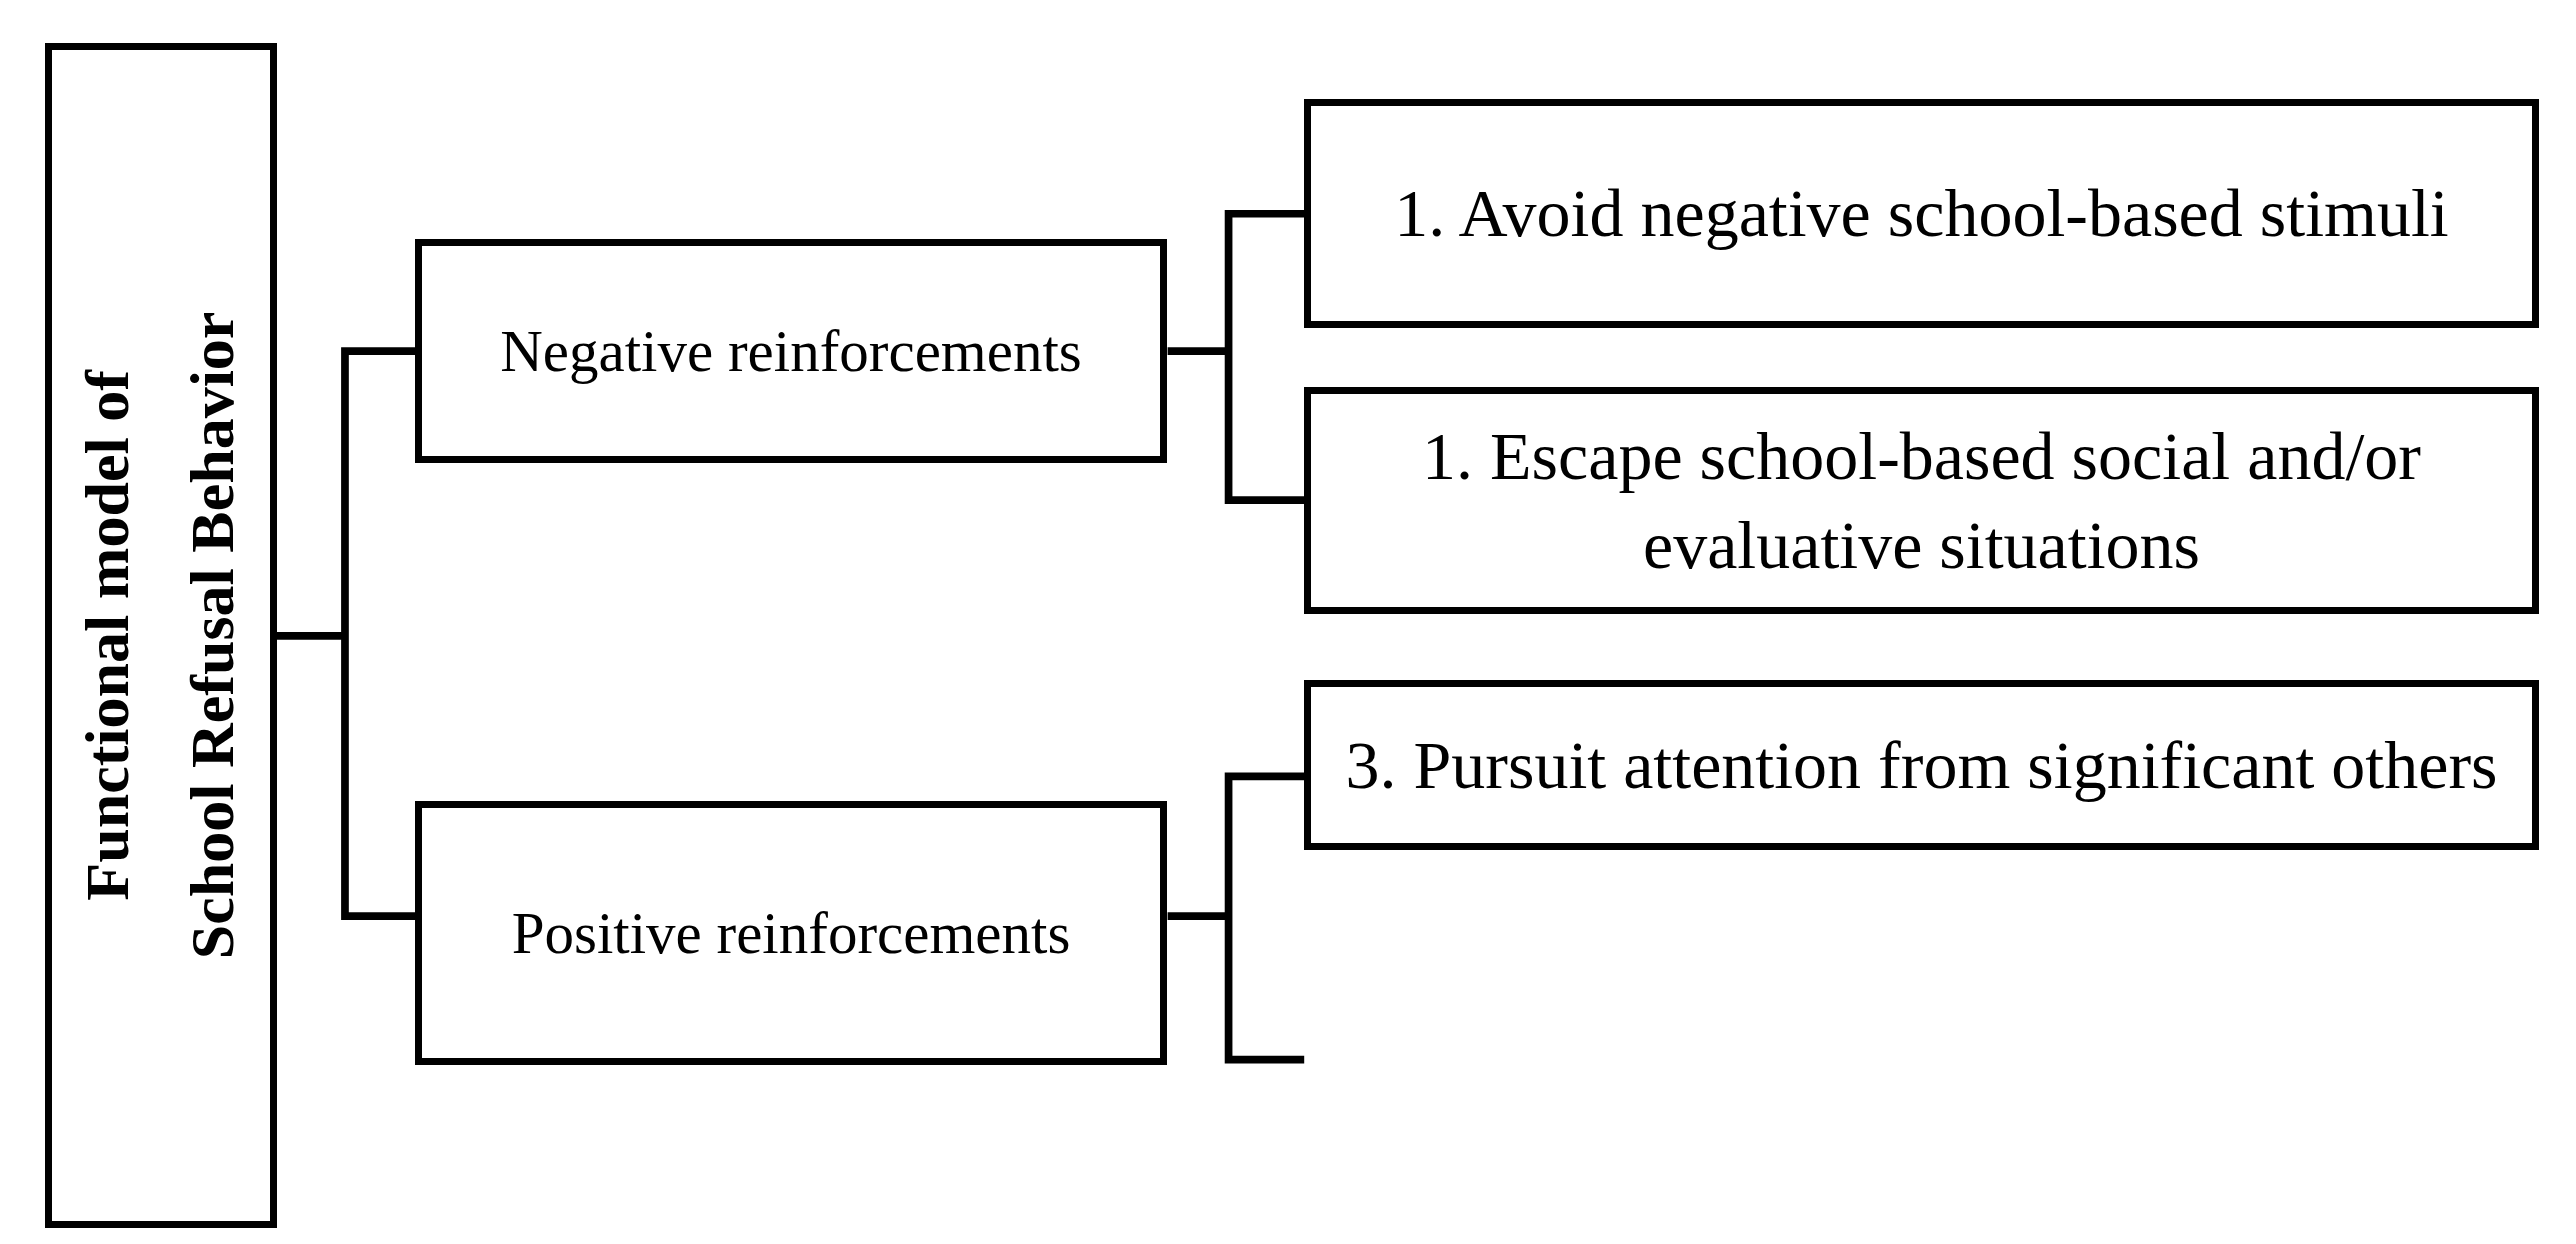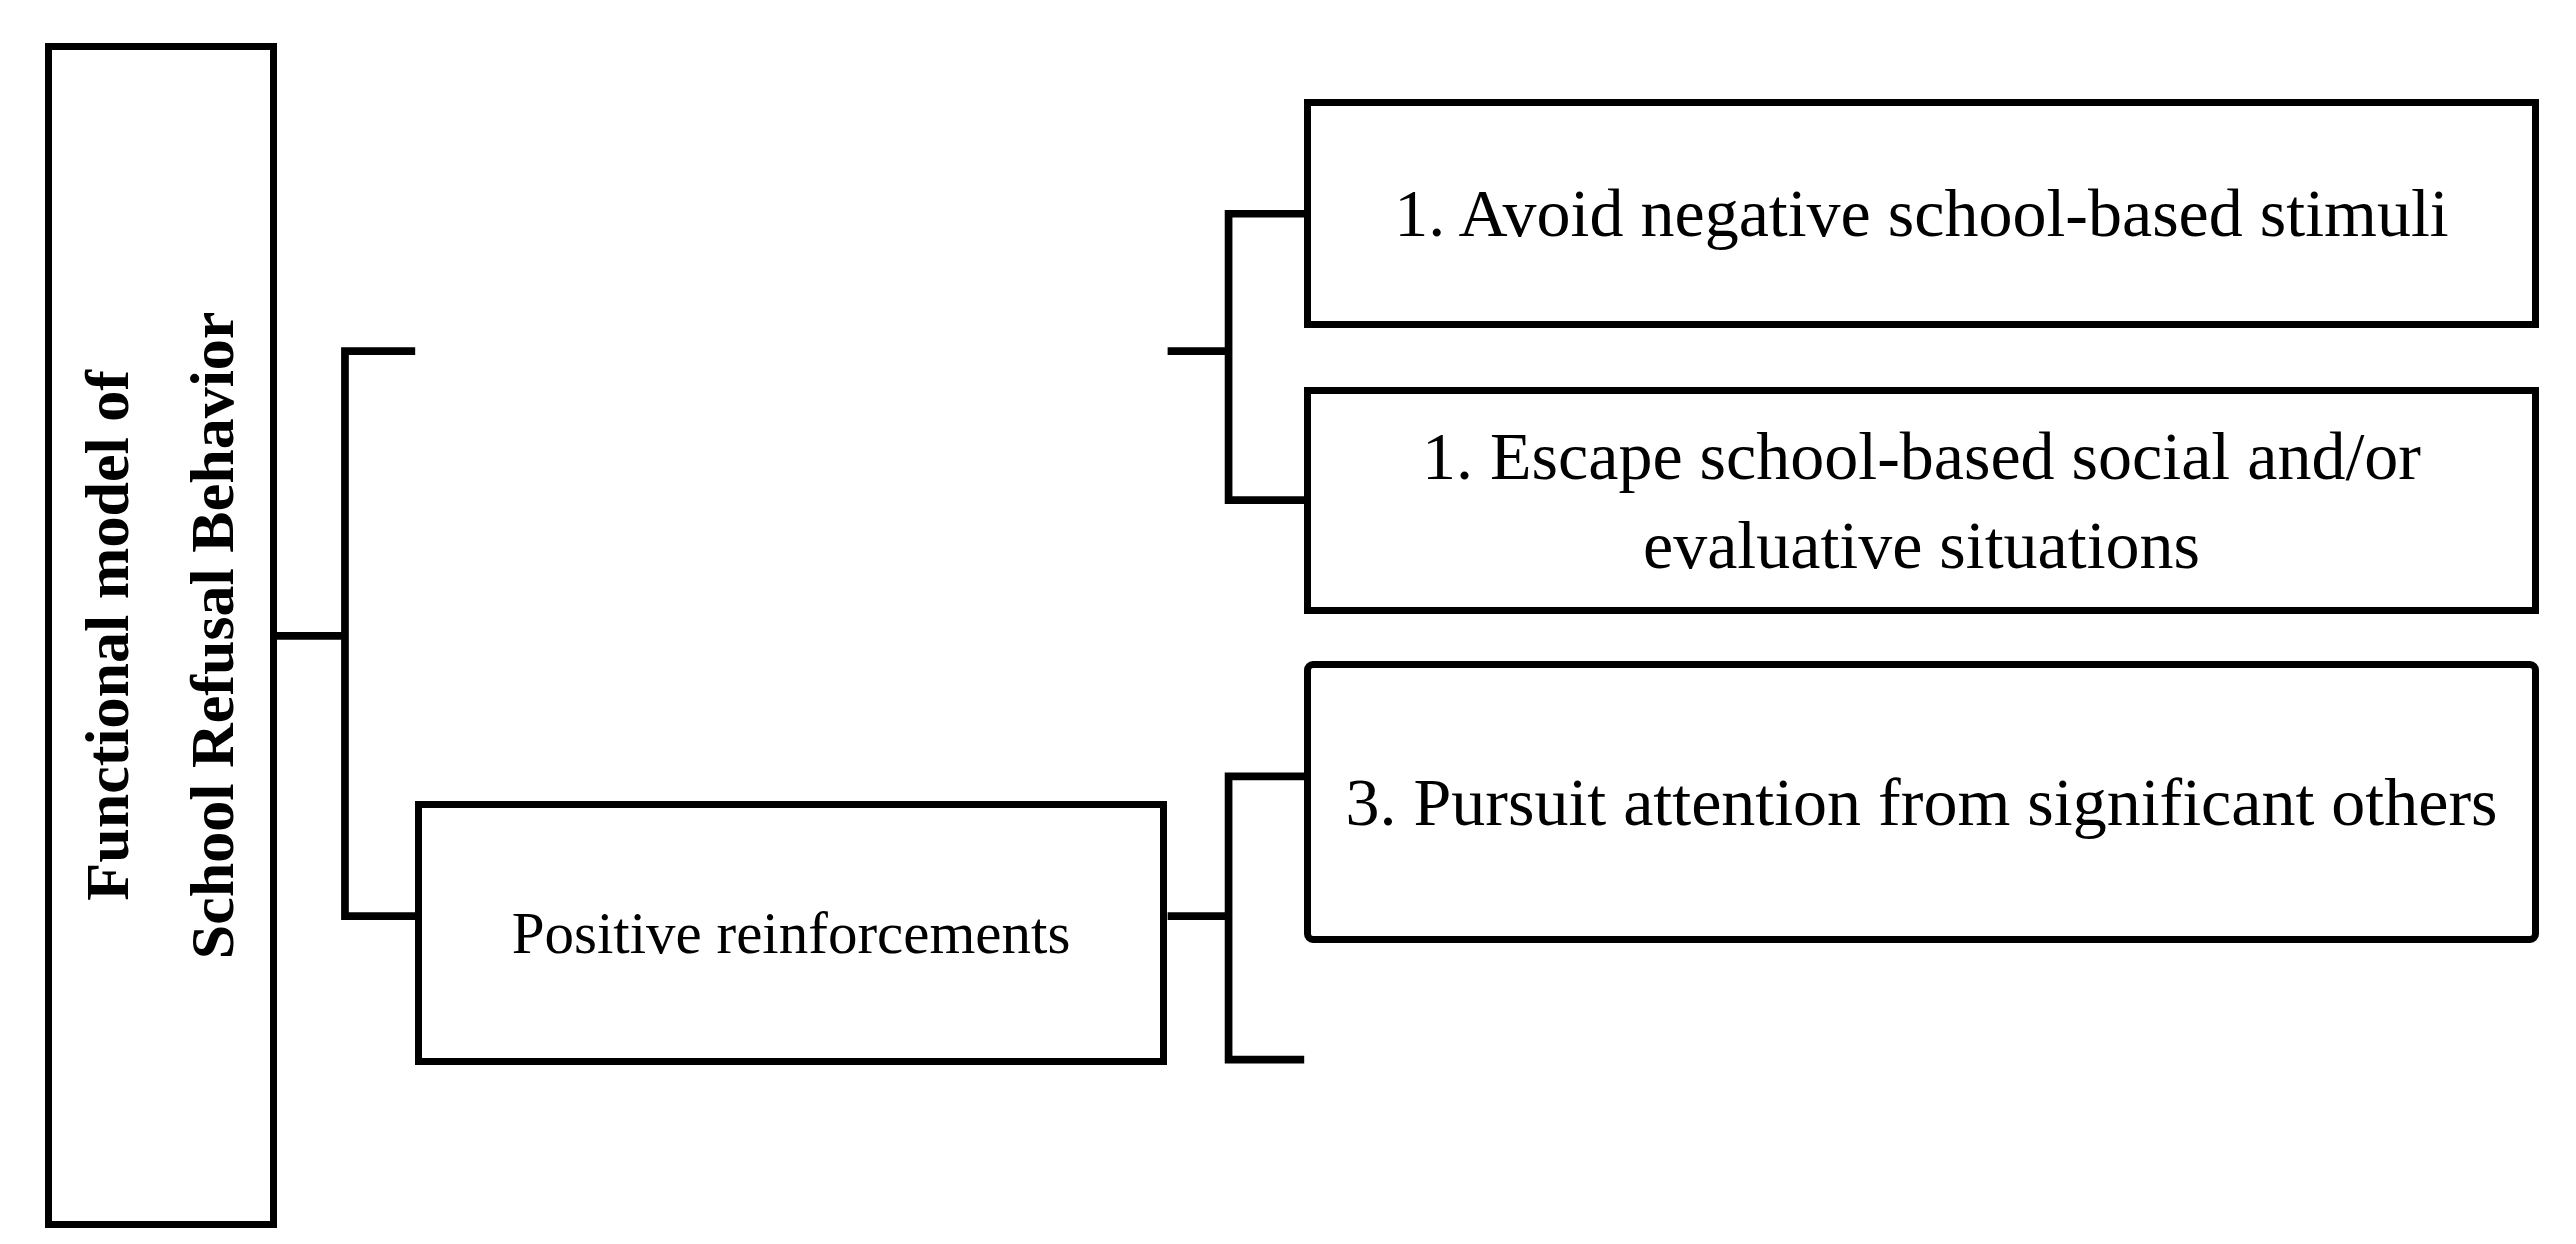"Negative reinforcements" div.box { html: none -> <div> <span>Negative reinforcements</span> </div> }
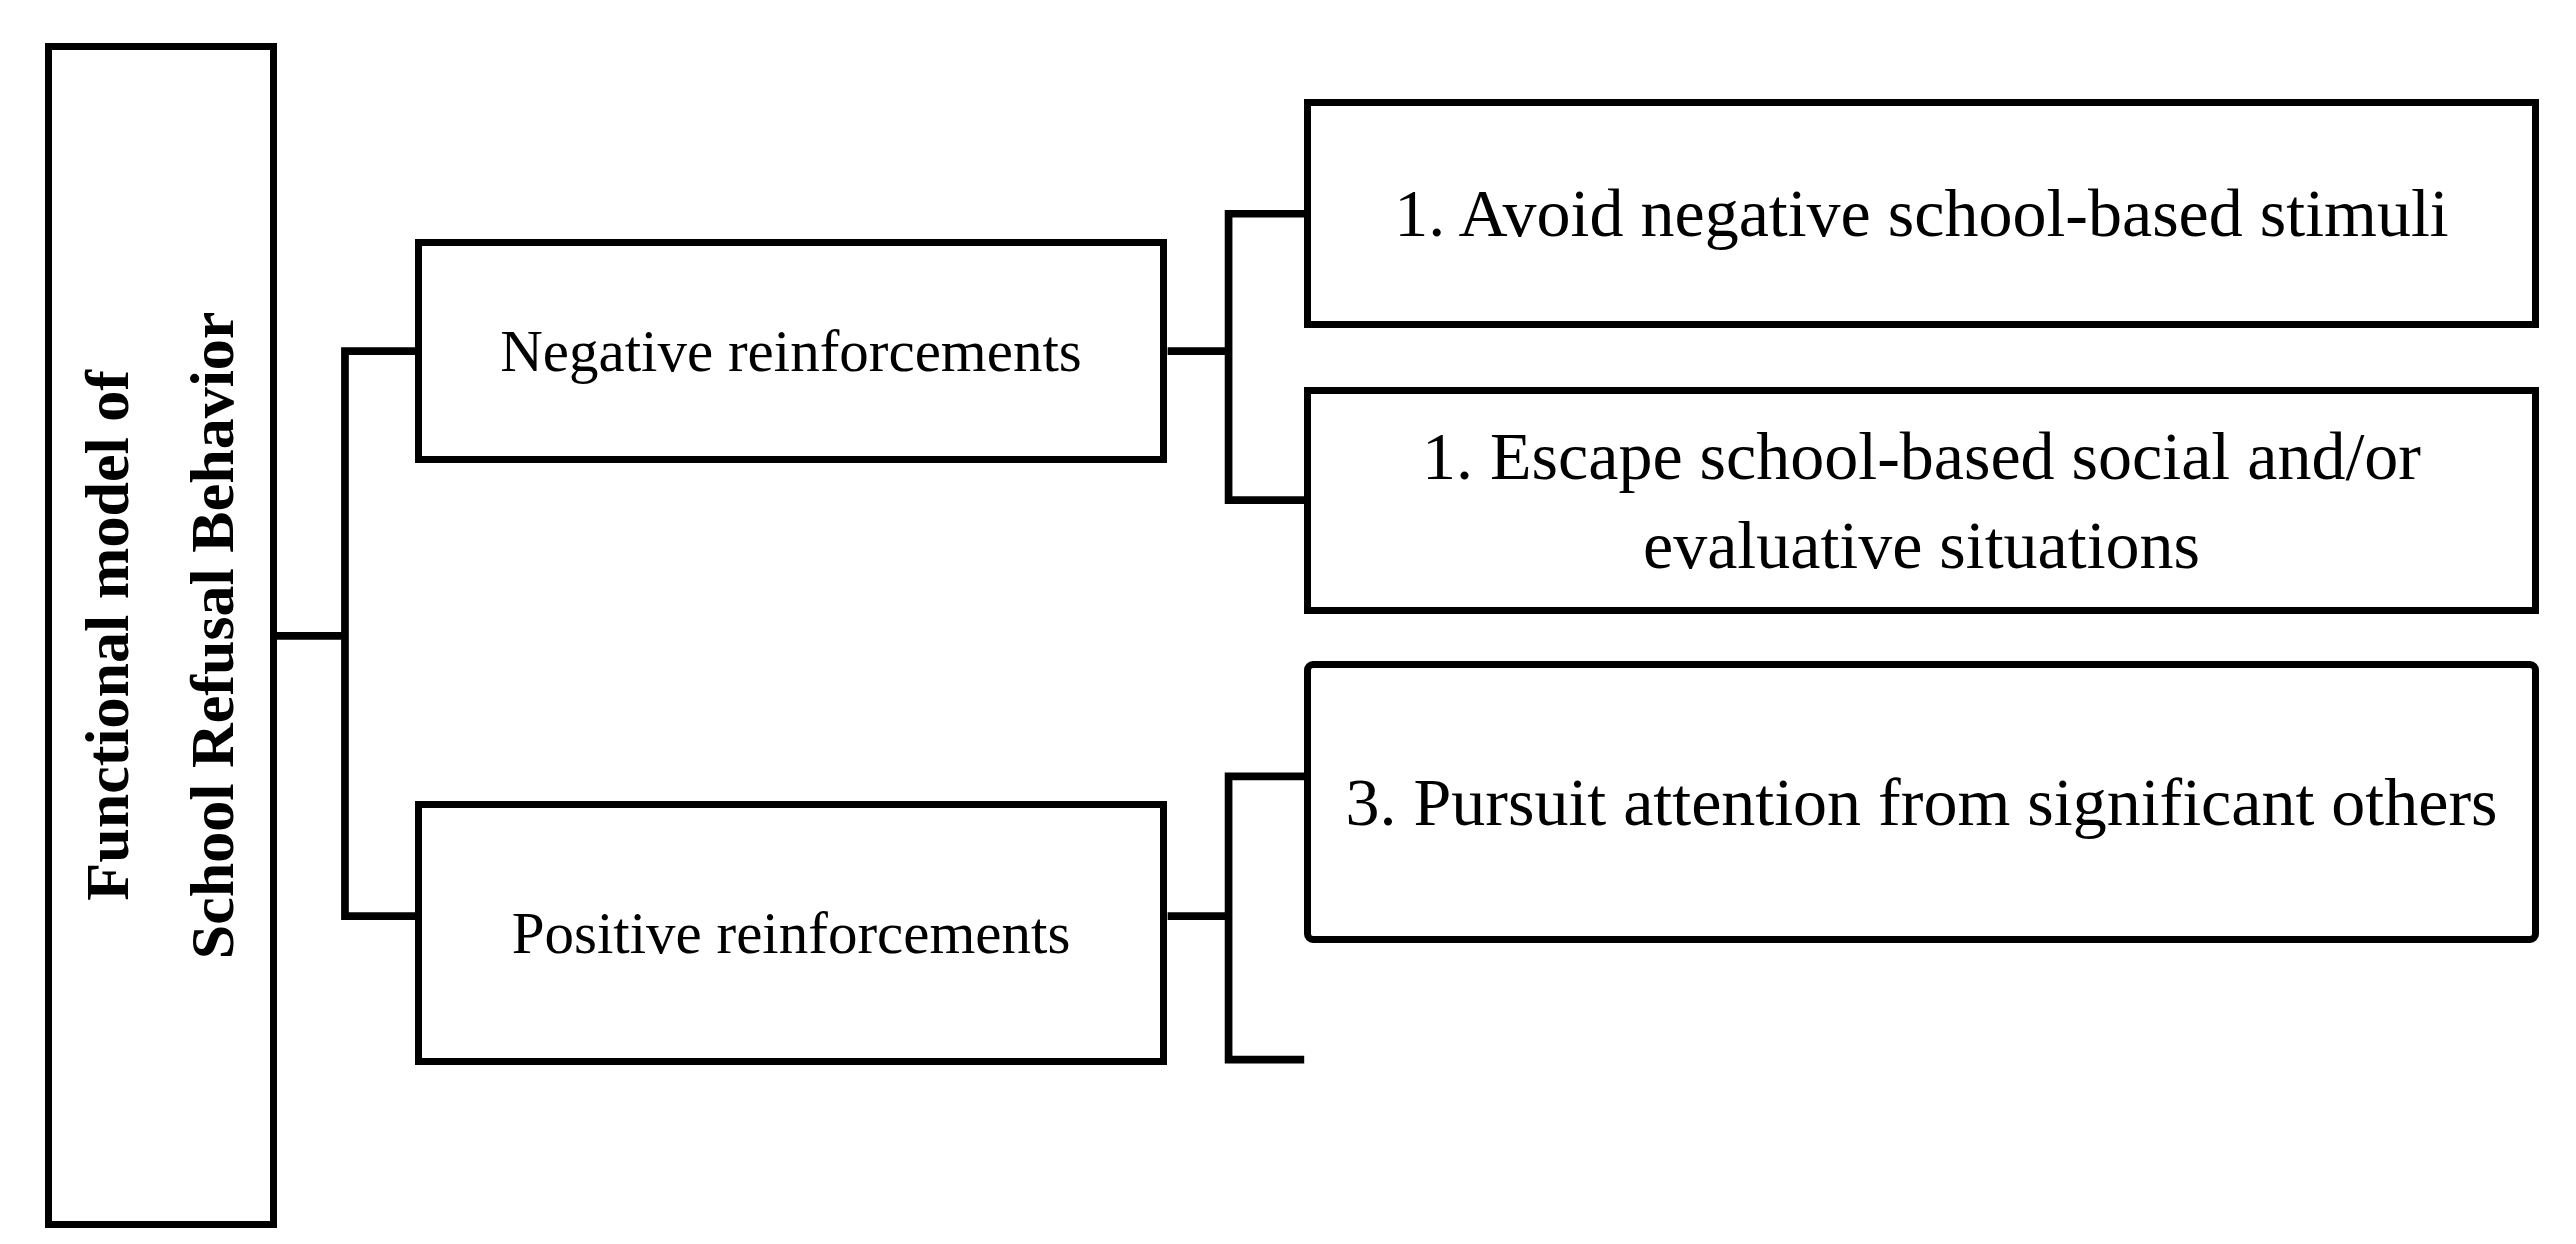"3. Pursuit attention from significant" .leaf-3 { border-radius: 9px -> none; height: 282px -> 170px; top: 661px -> 680px }
